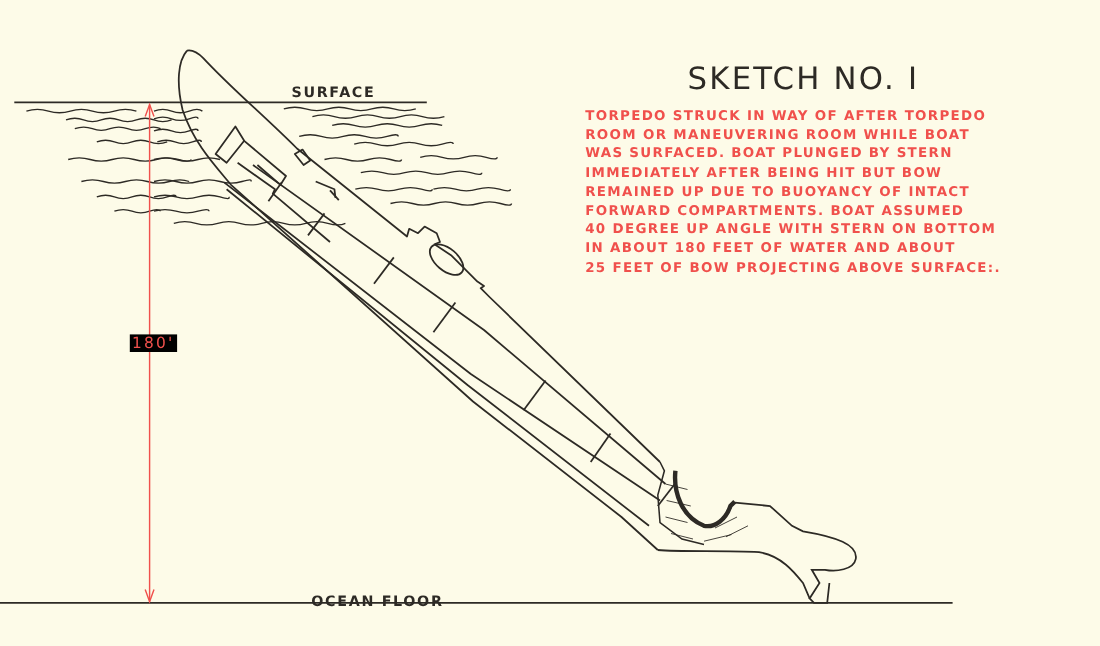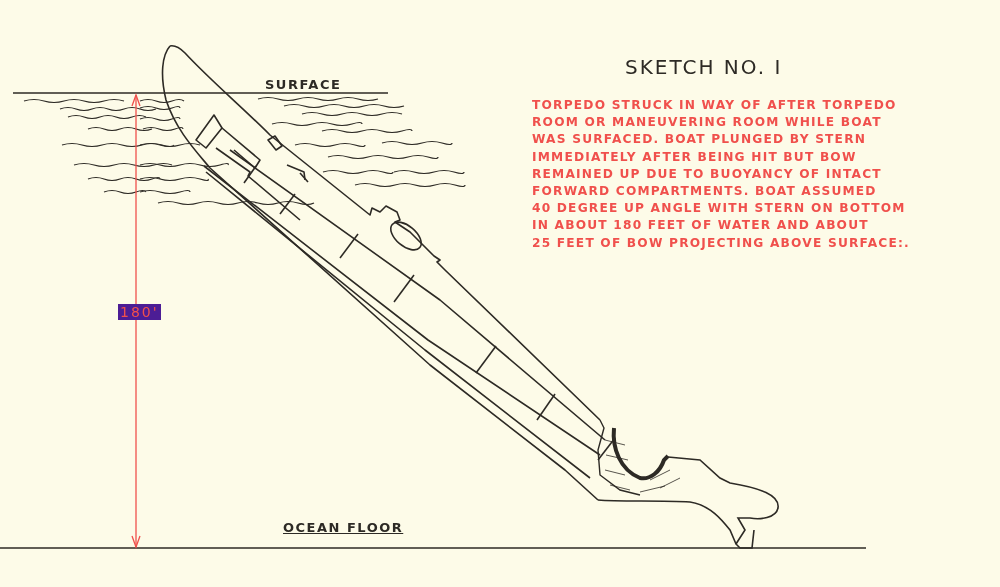"SKETCH NO. I" .title { font-size: 20px -> 28px }
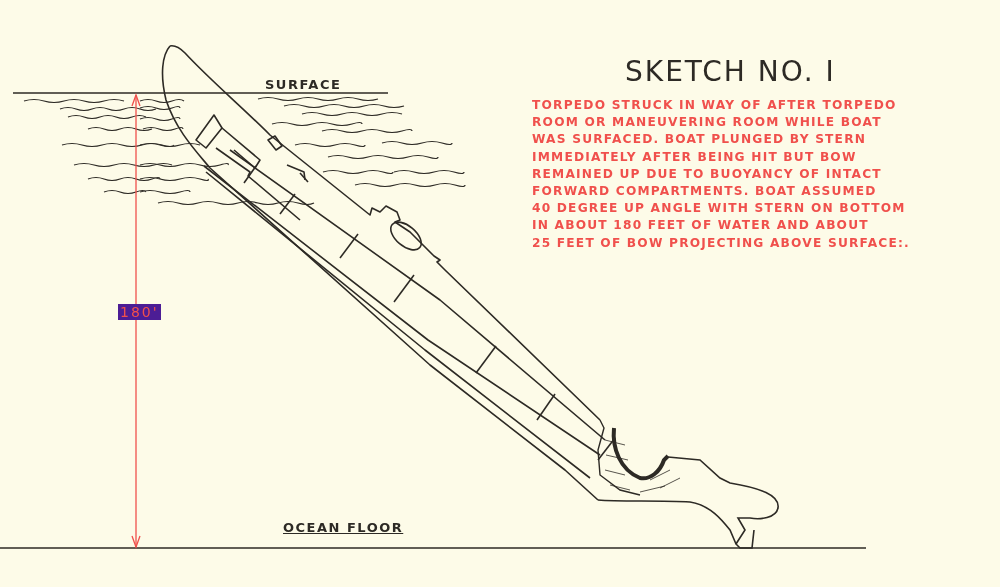"180'" .depth { background: #4c1d95 -> #000000 }
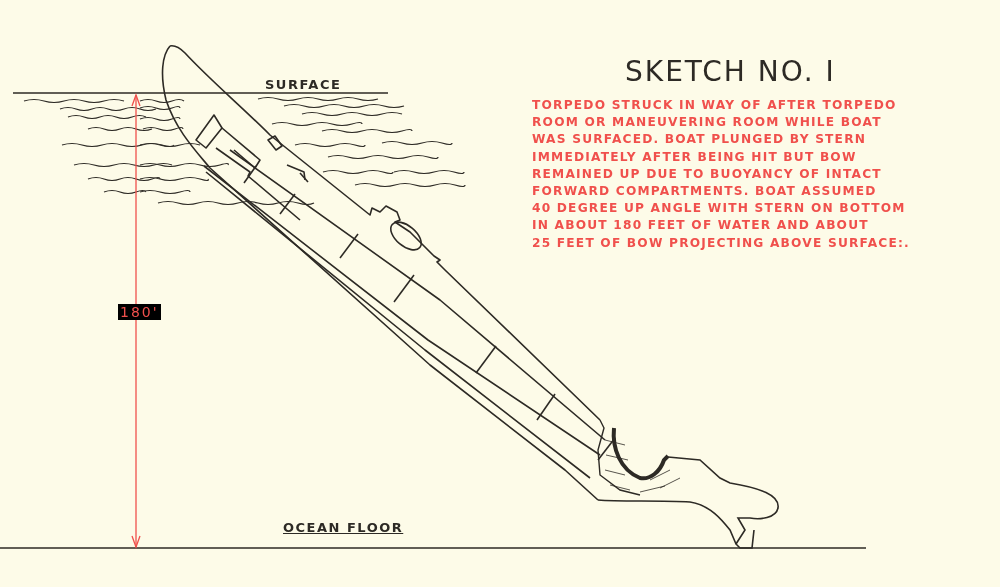"OCEAN FLOOR" div.lbl { text-decoration: underline -> none; top: 520px -> 540px }
